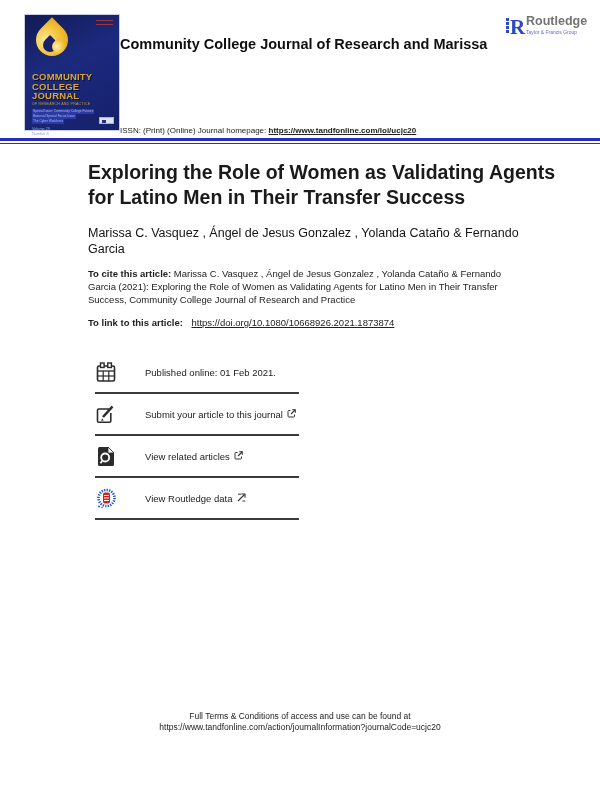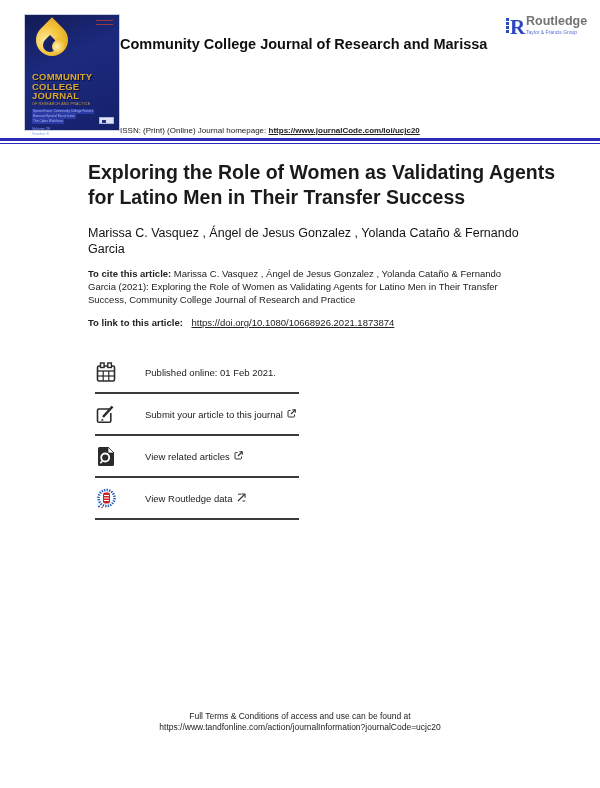"https://www.journalCode.com/loi/ucjc20" a { text: https://www.journalCode.com/loi/ucjc20 -> https://www.tandfonline.com/loi/ucjc20 }
